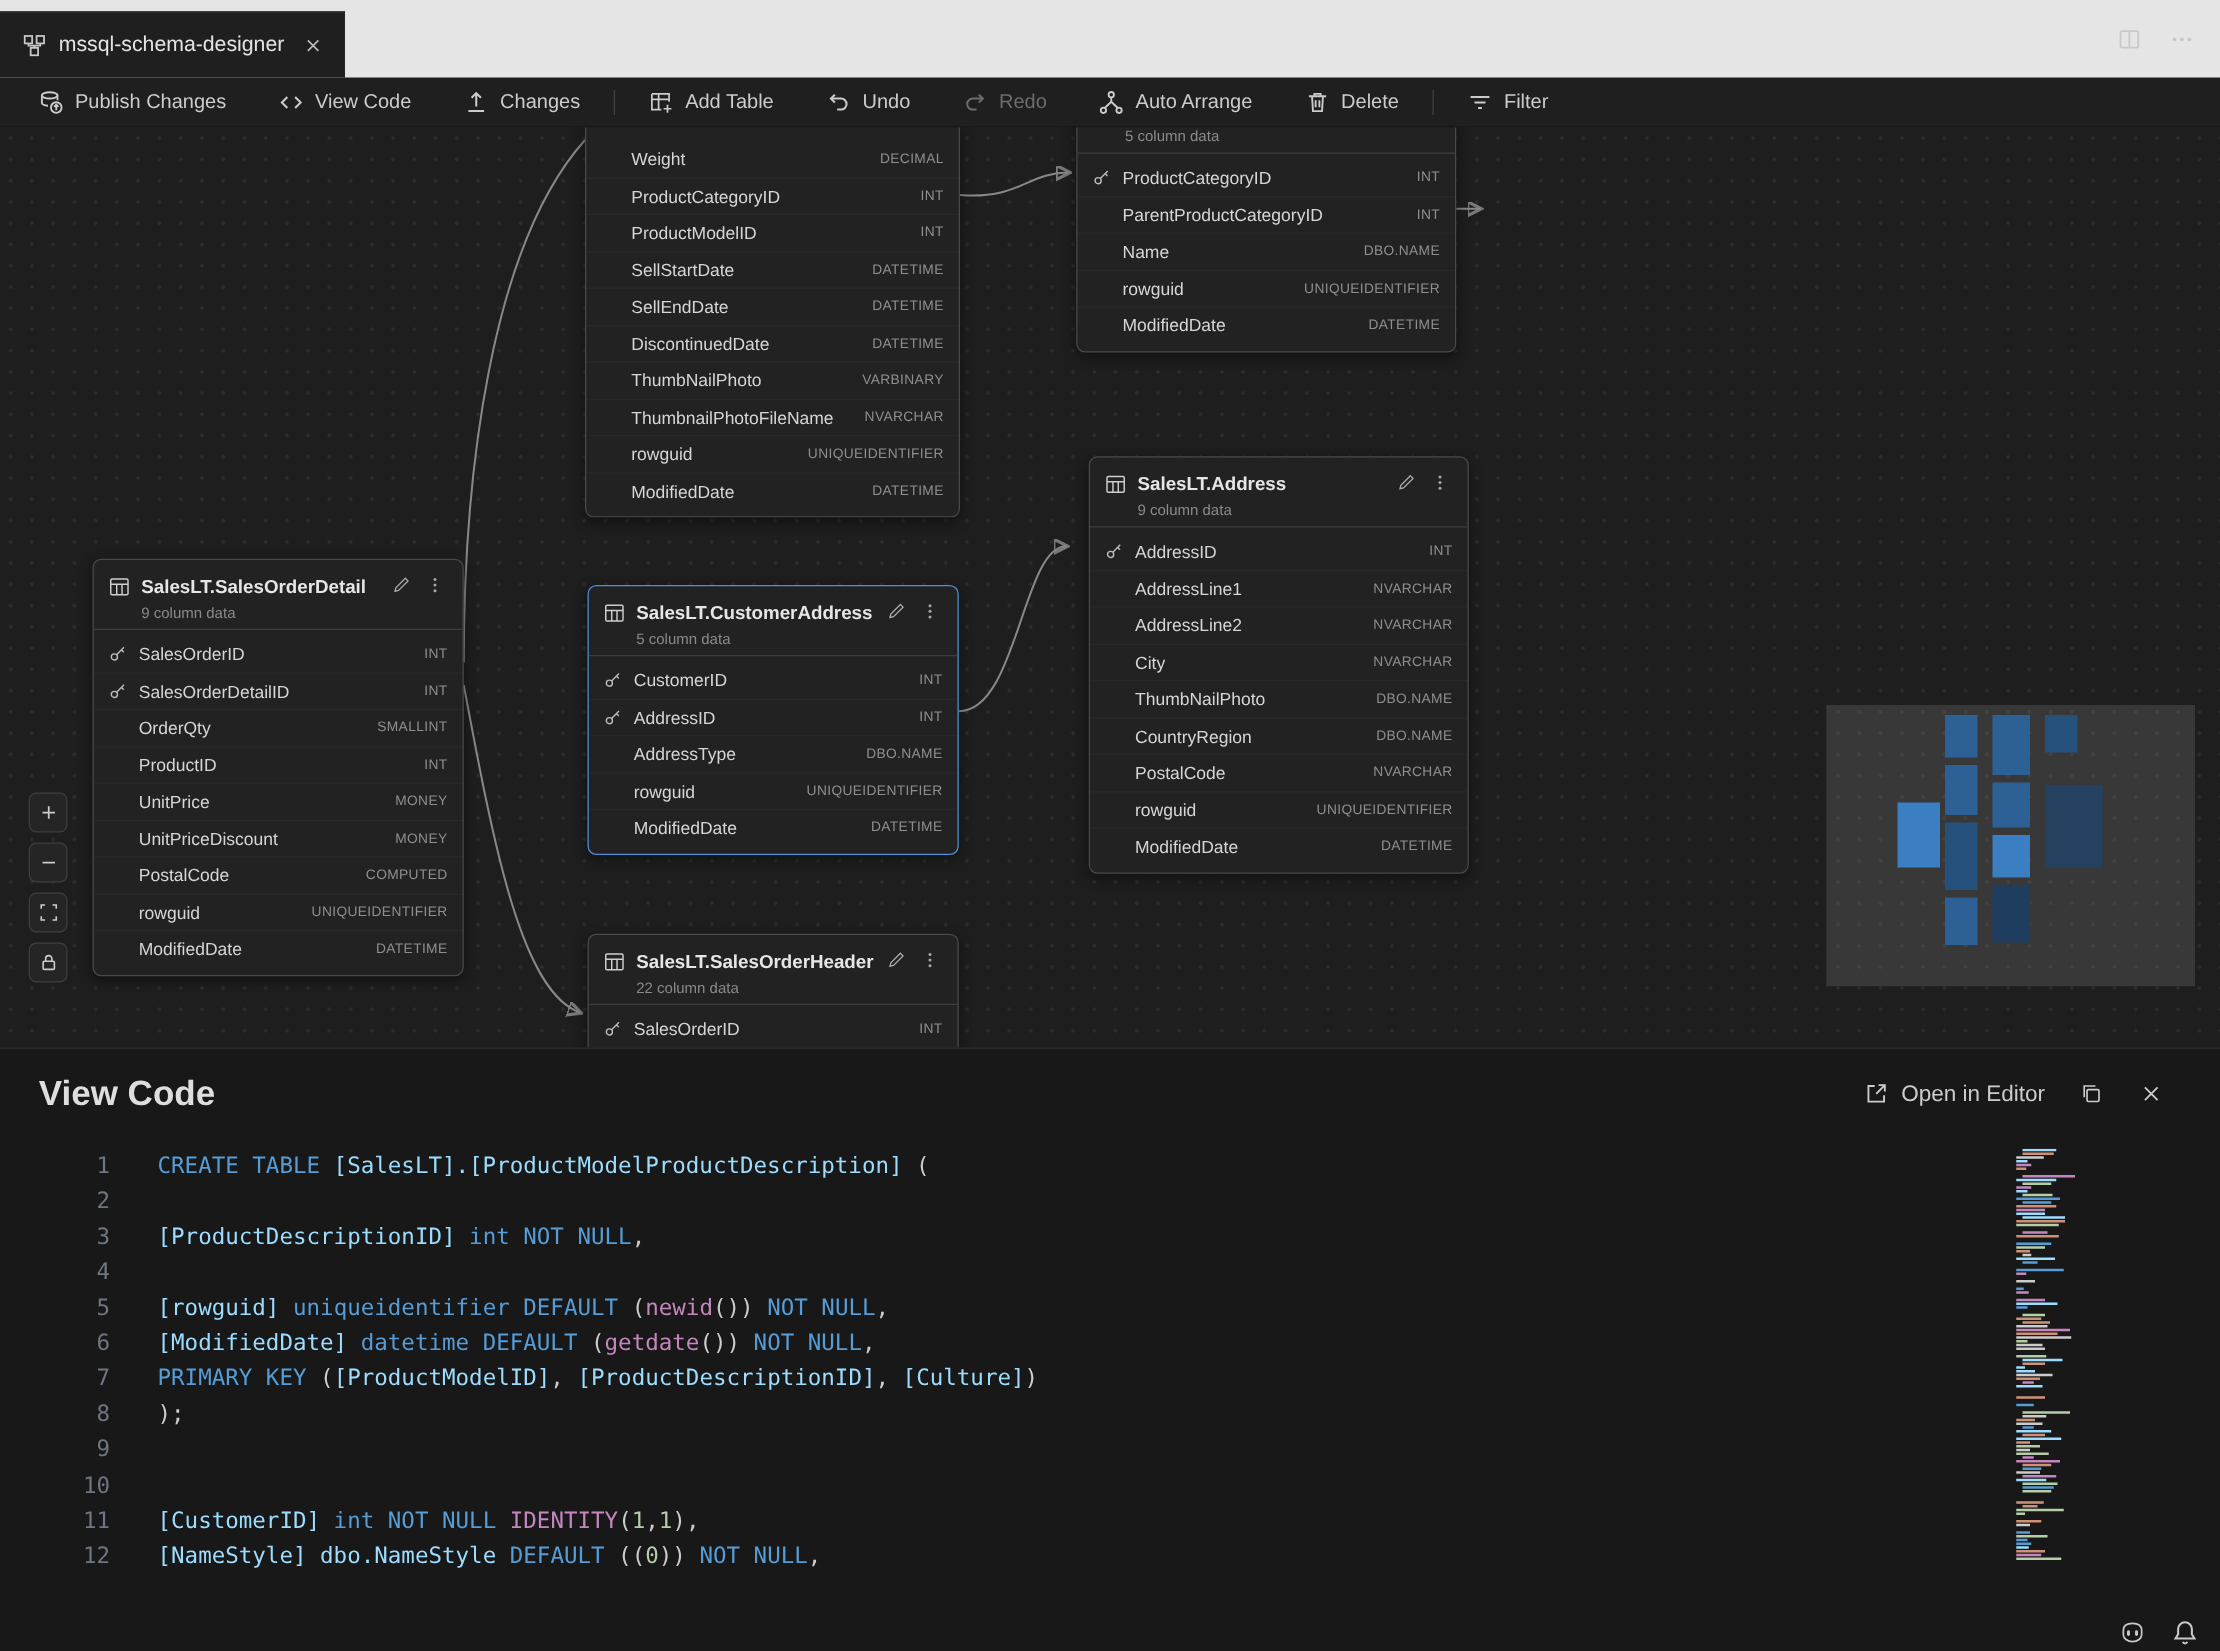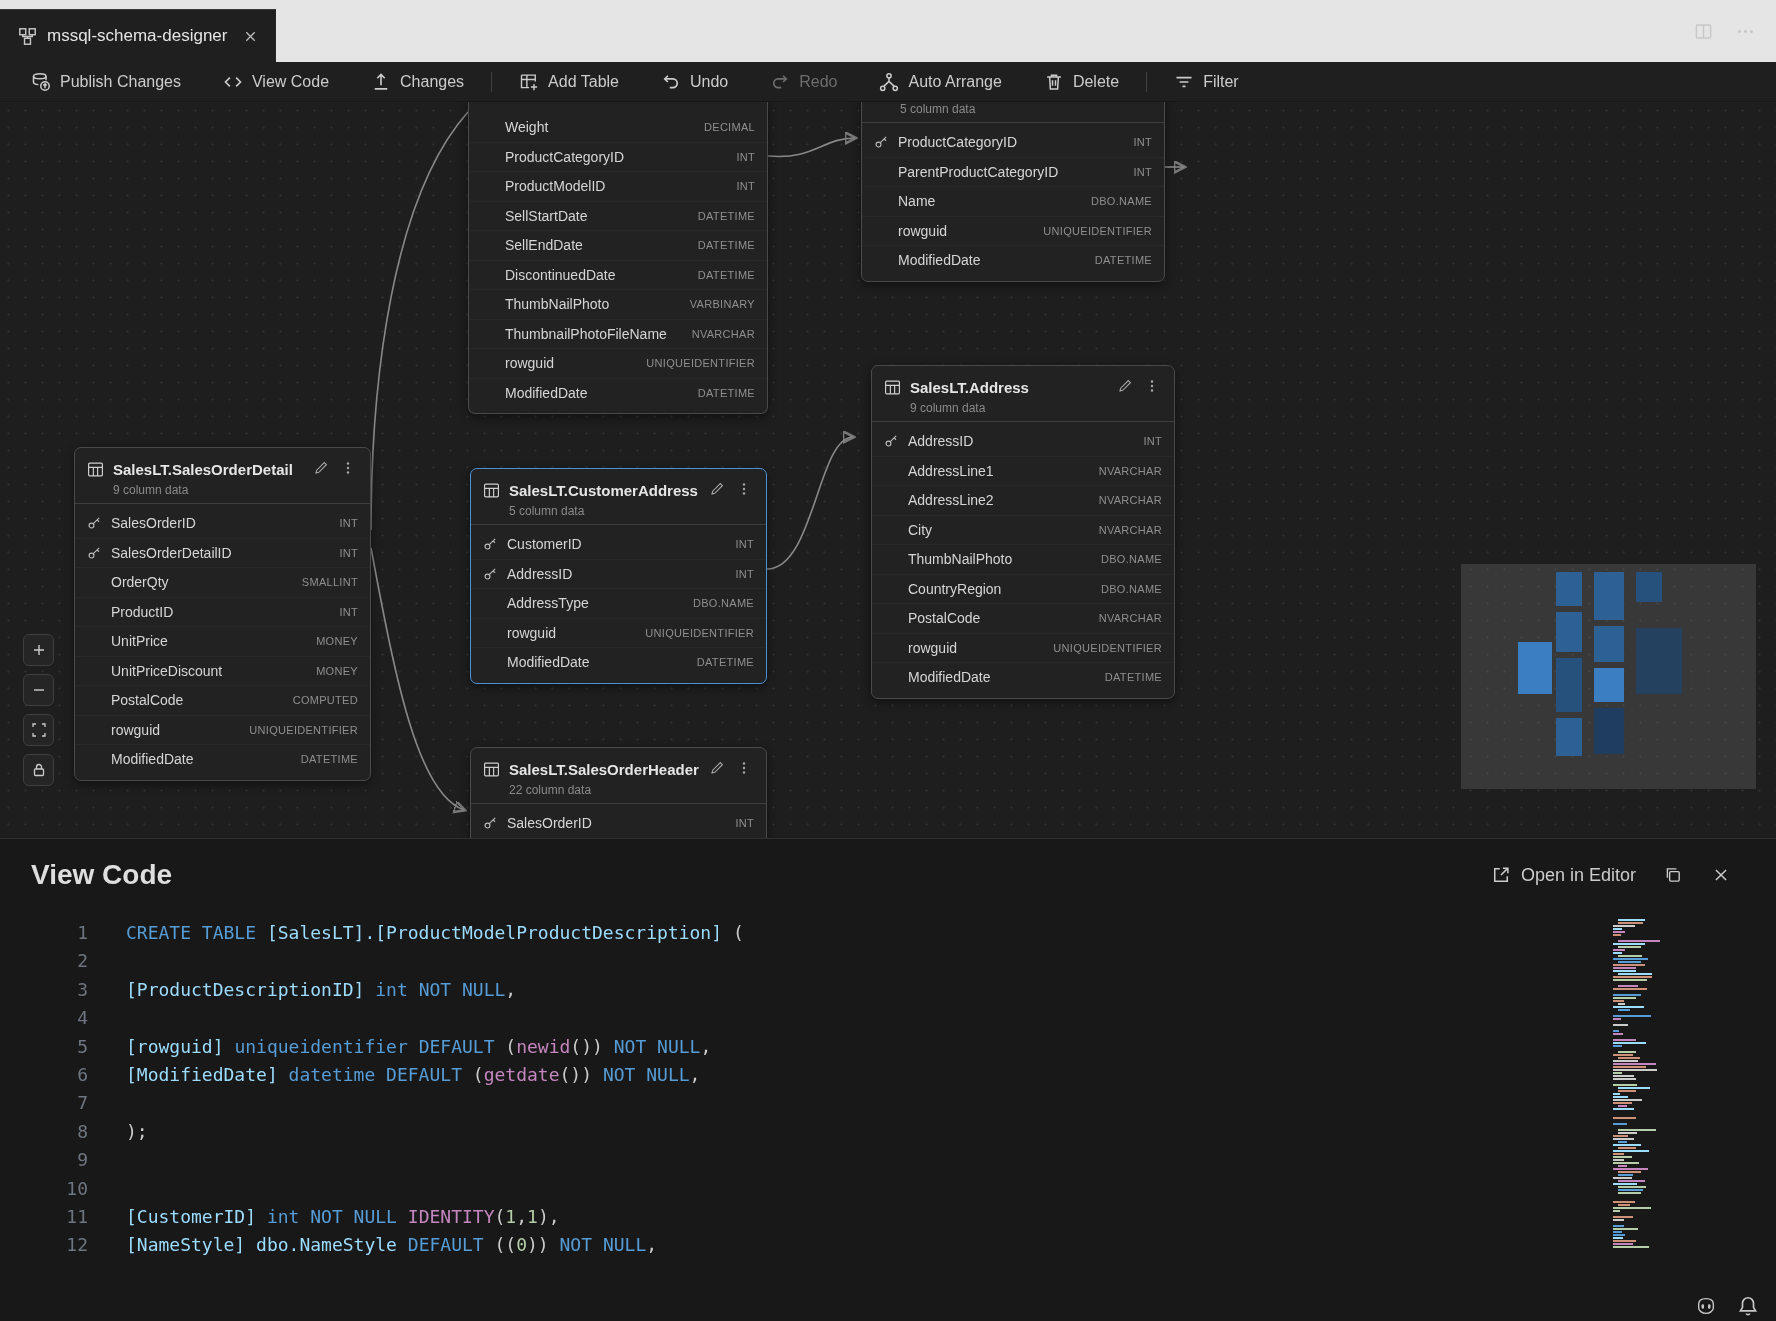"PRIMARY KEY ([ProductModelID]," span.lc { html: none -> <span><span>PRIMARY KEY</span><span> (</span><span>[ProductModelID]</span><span>, </span><span>[ProductDescriptionID]</span><span>, </span><span>[Culture]</span><span>)</span></span> }
